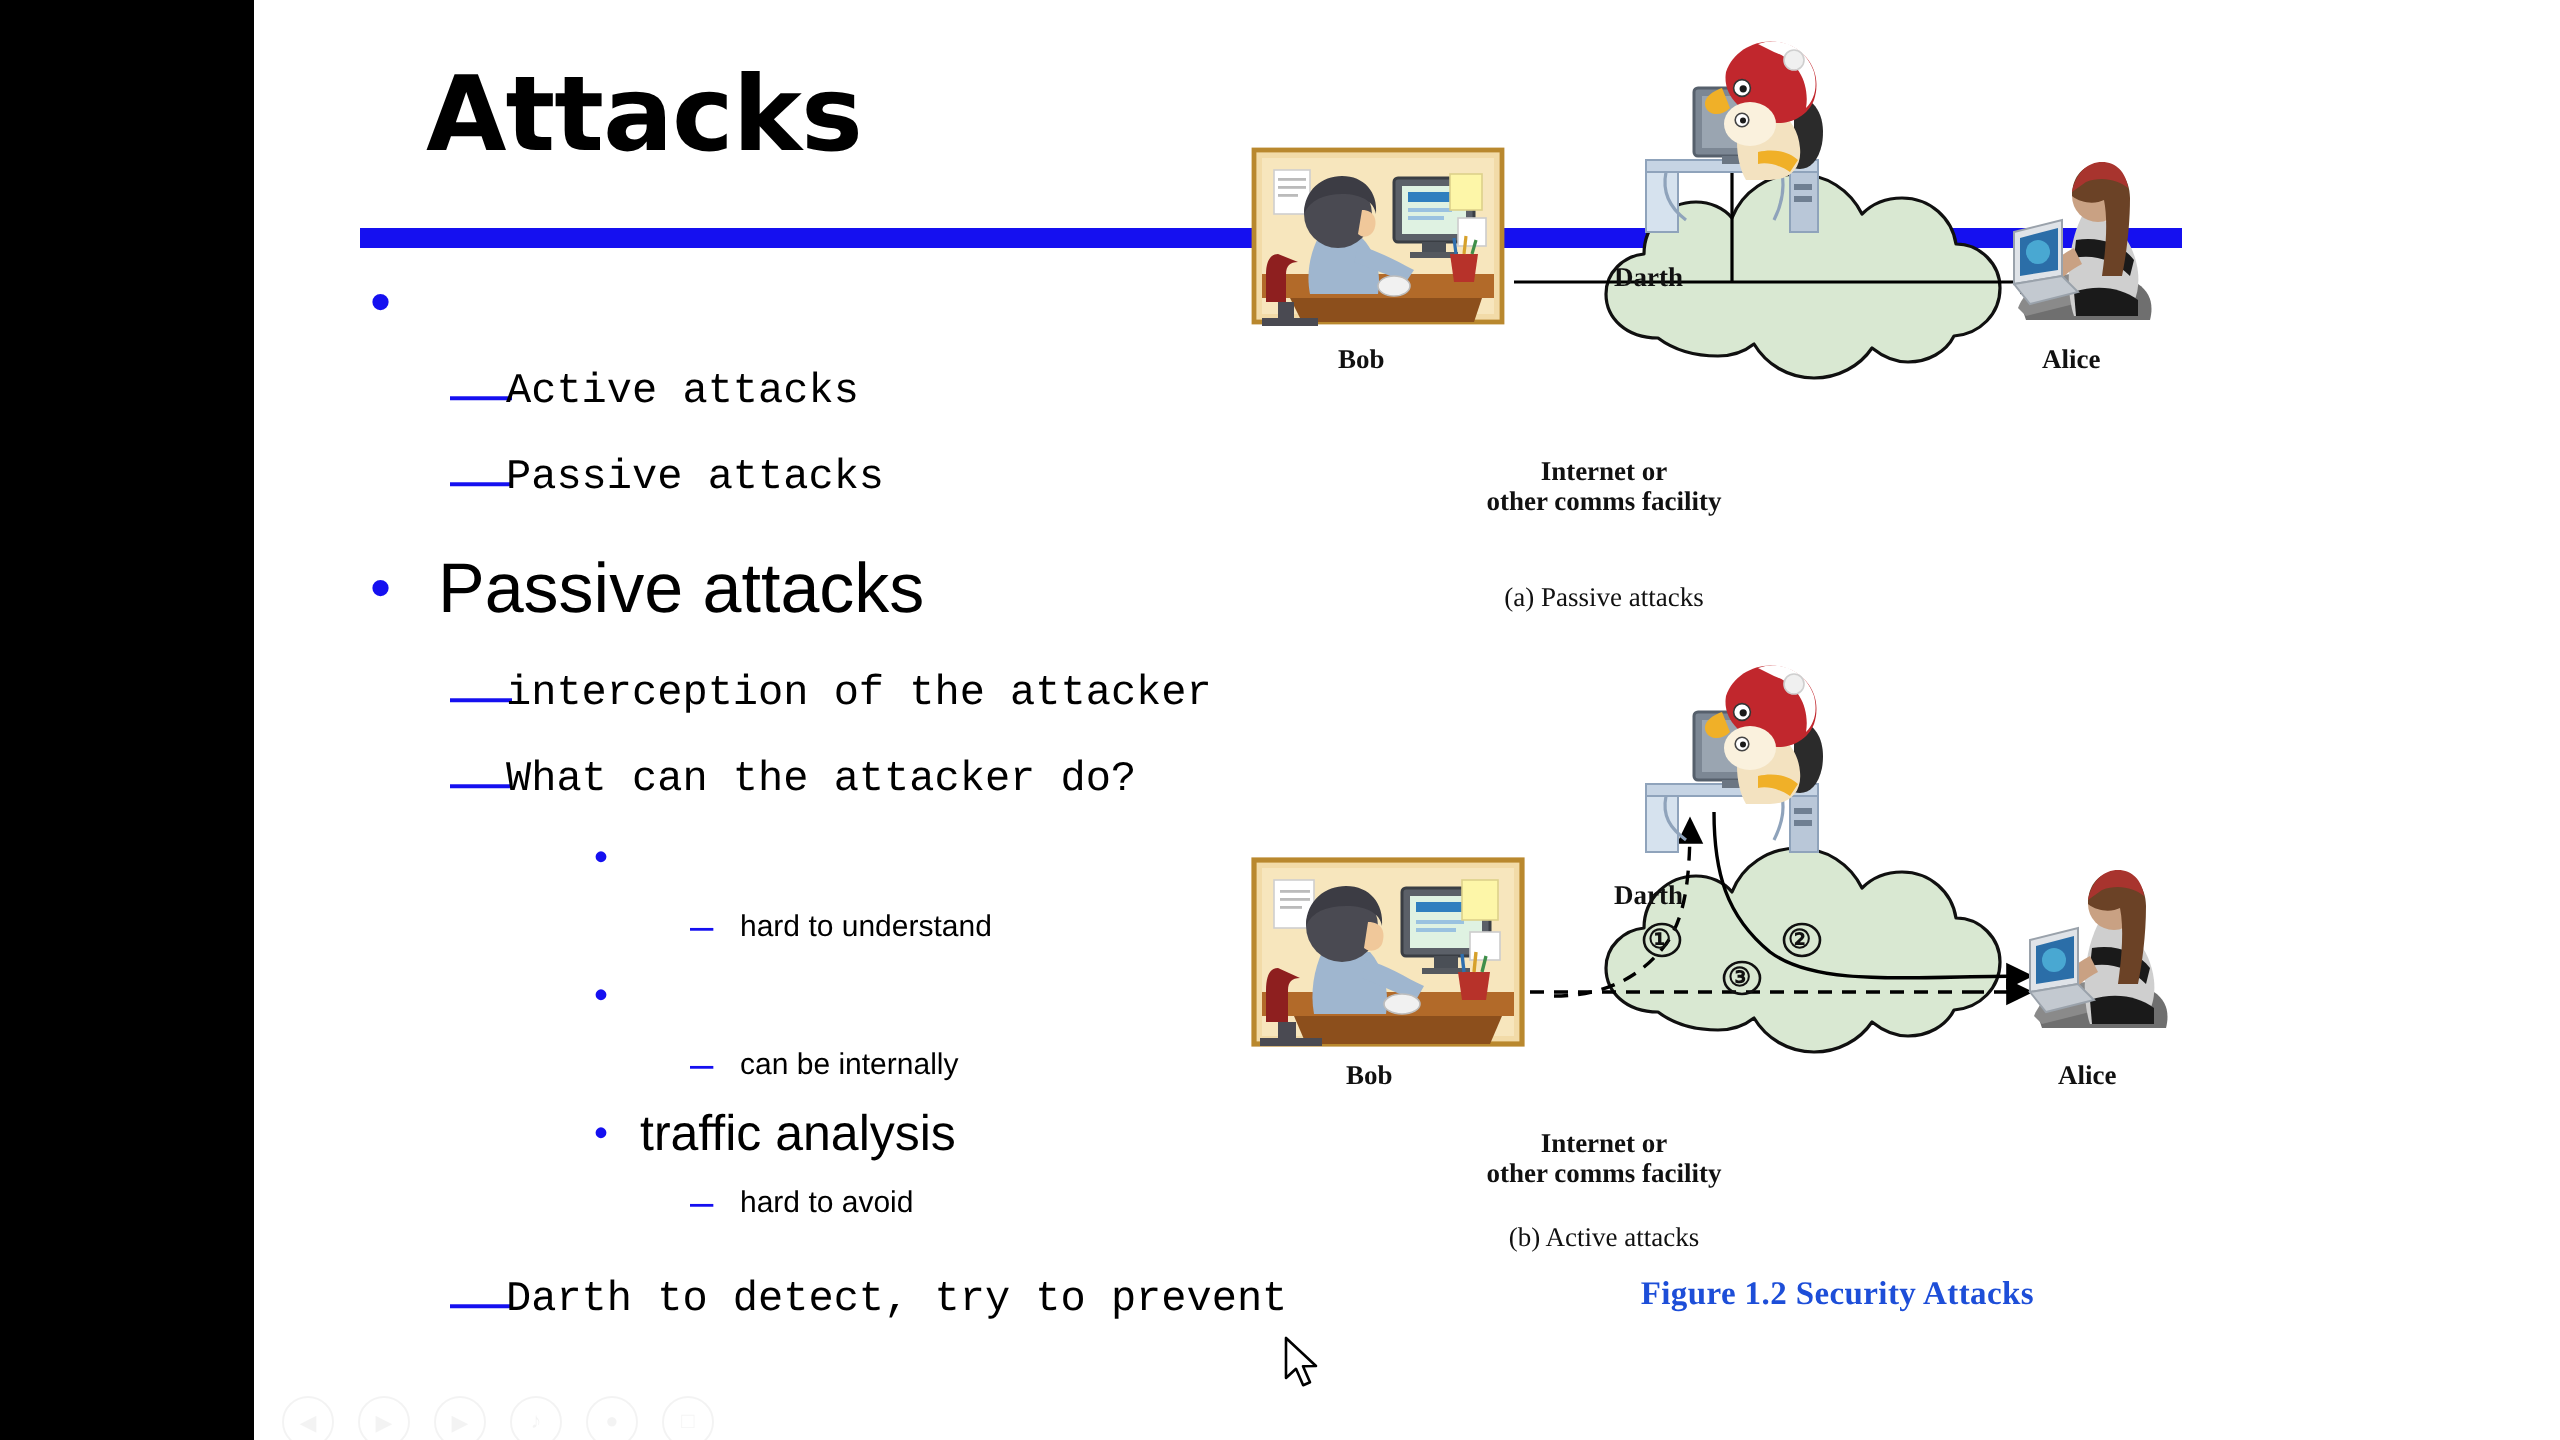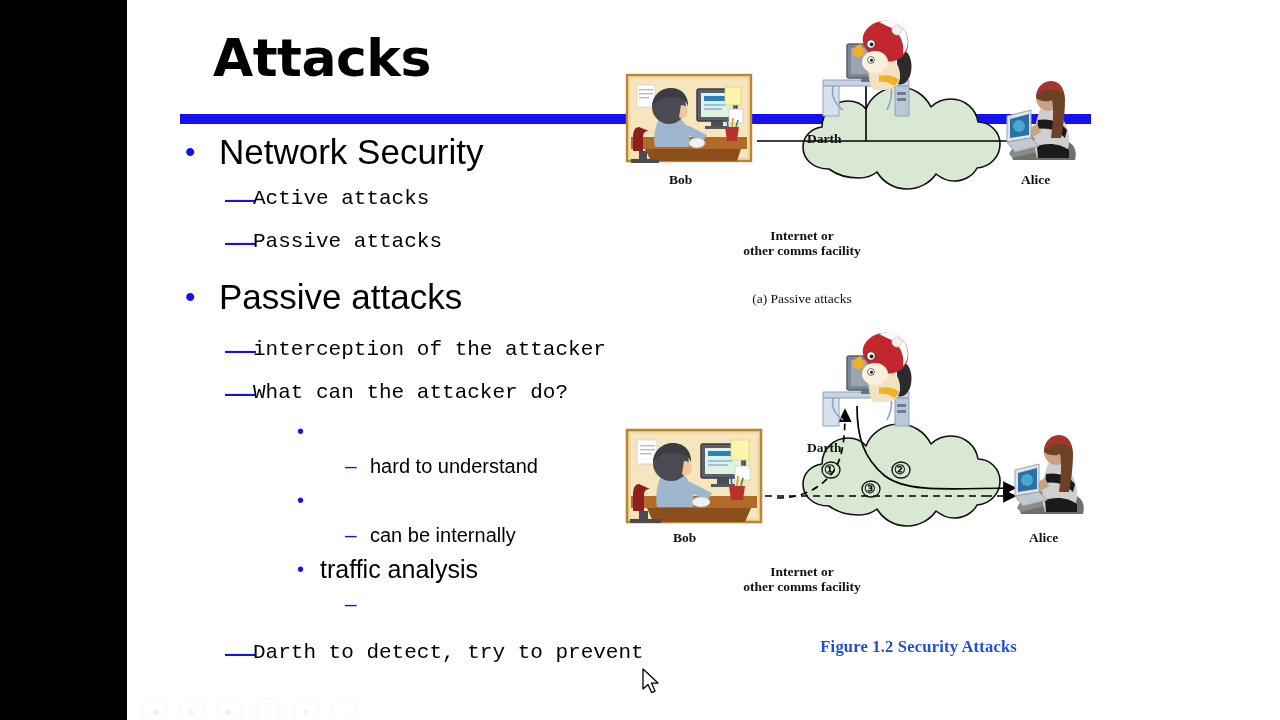"Network Security" span.tx { html: <span>Network Security</span> -> none }
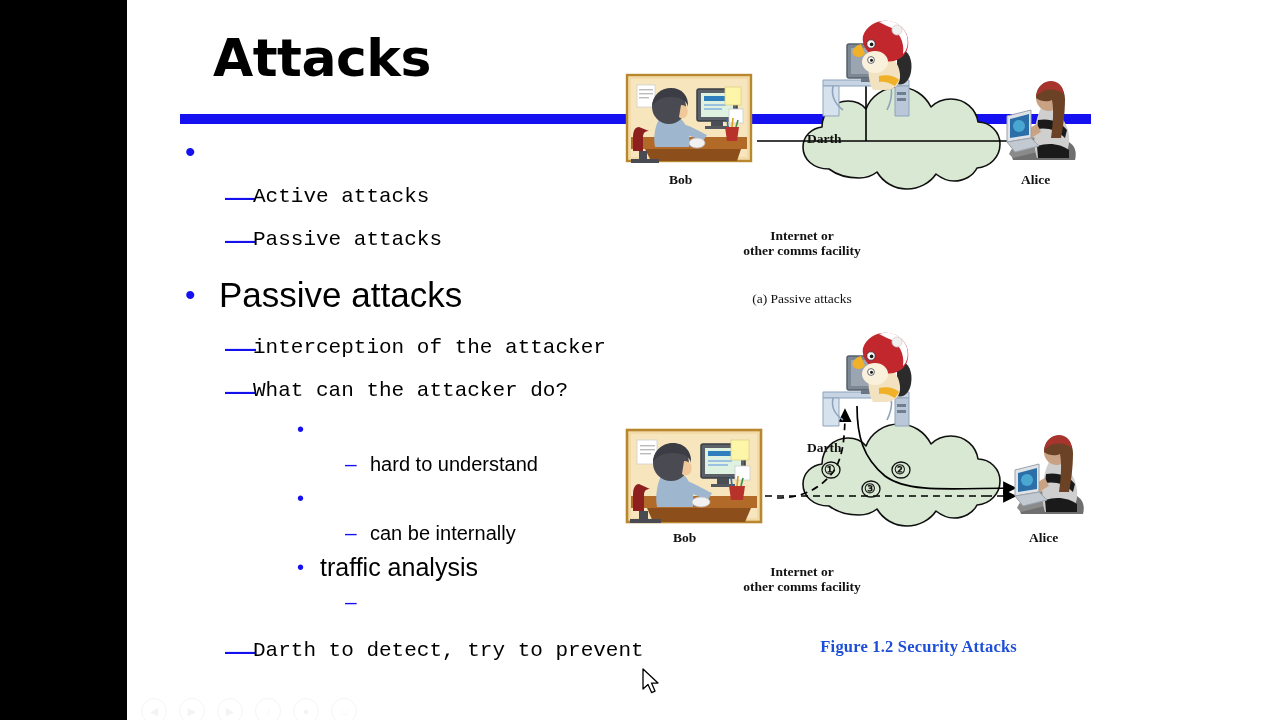"hard to understand" .lvl4 .tx { font-size: 20px -> 15px }
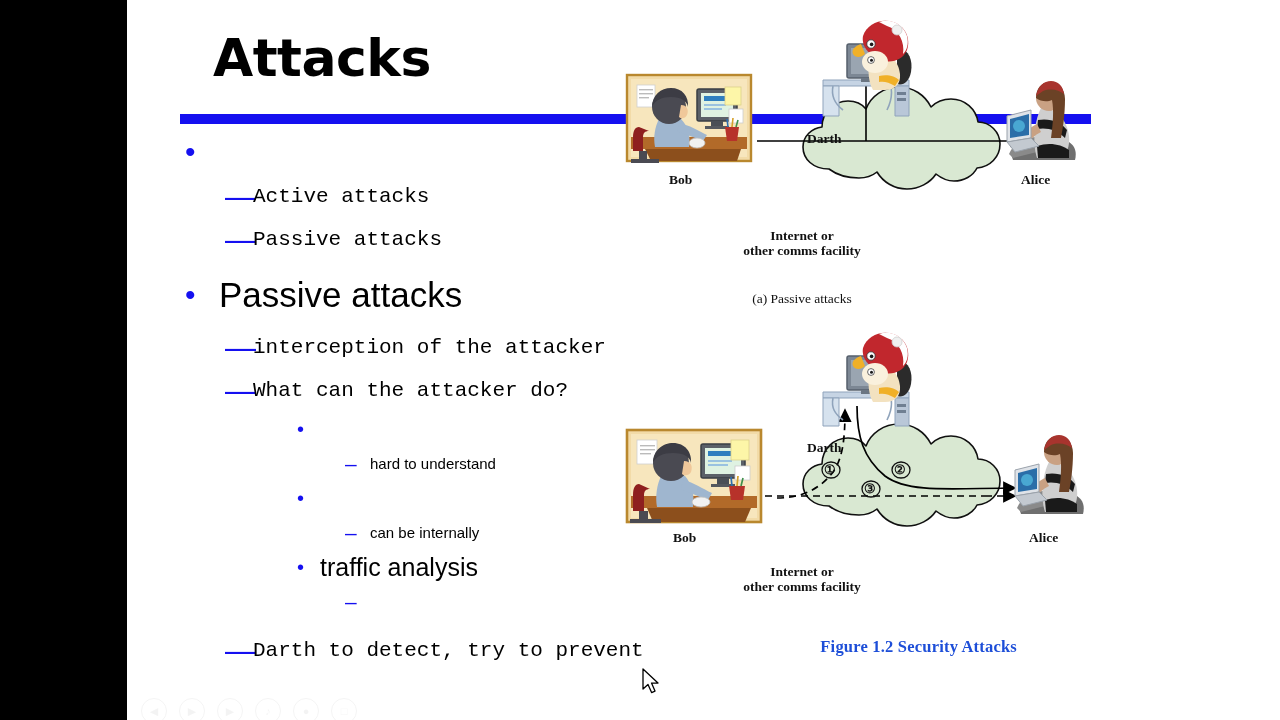"hard to avoid" span.tx { html: none -> <span>hard to avoid</span> }
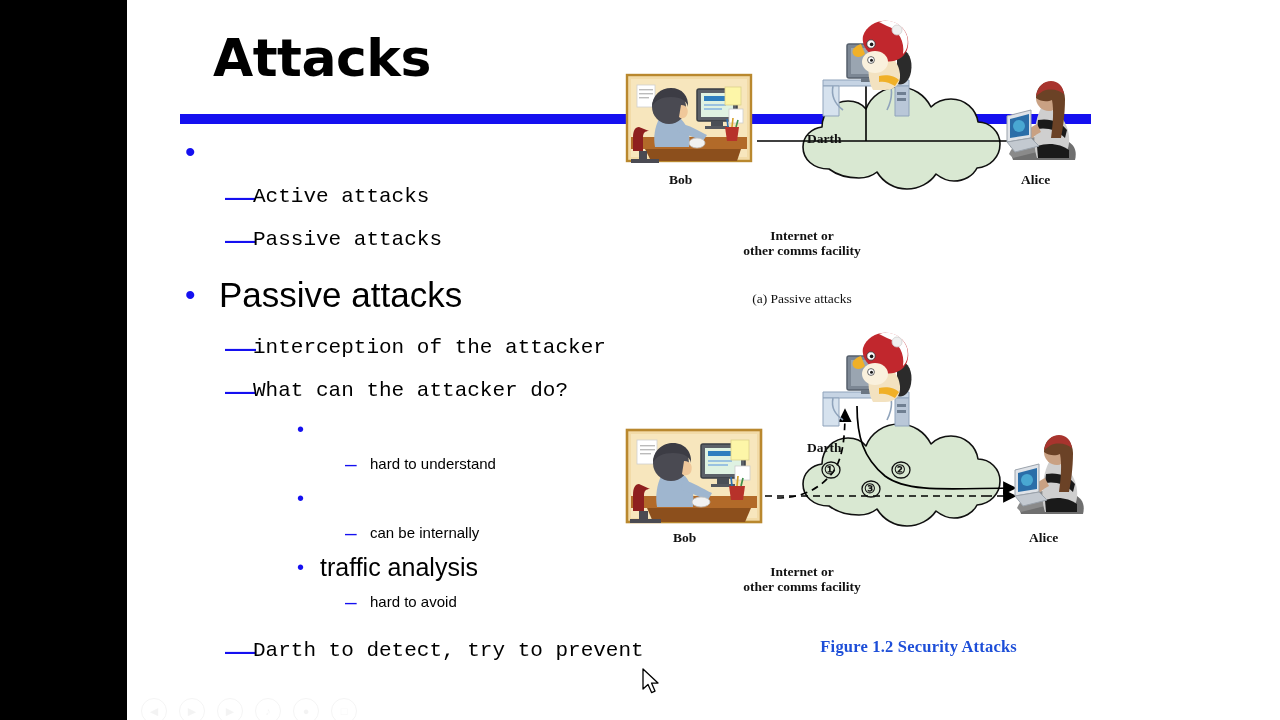"(b) Active attacks" div.cap { html: none -> <div>(b) Active attacks</div> }
